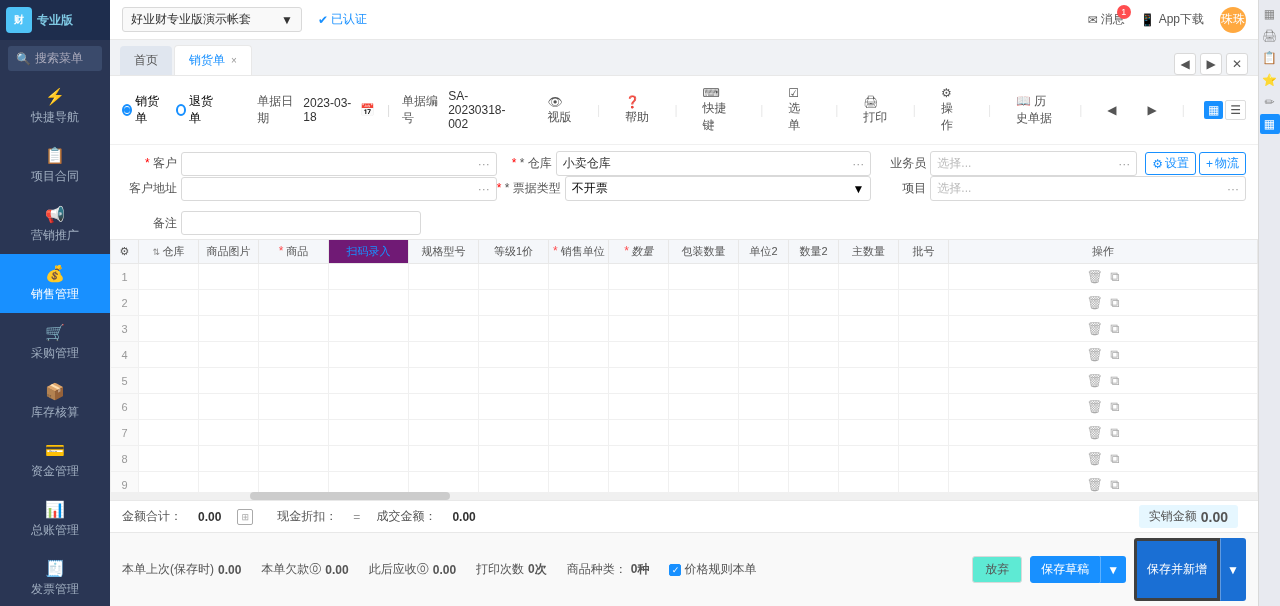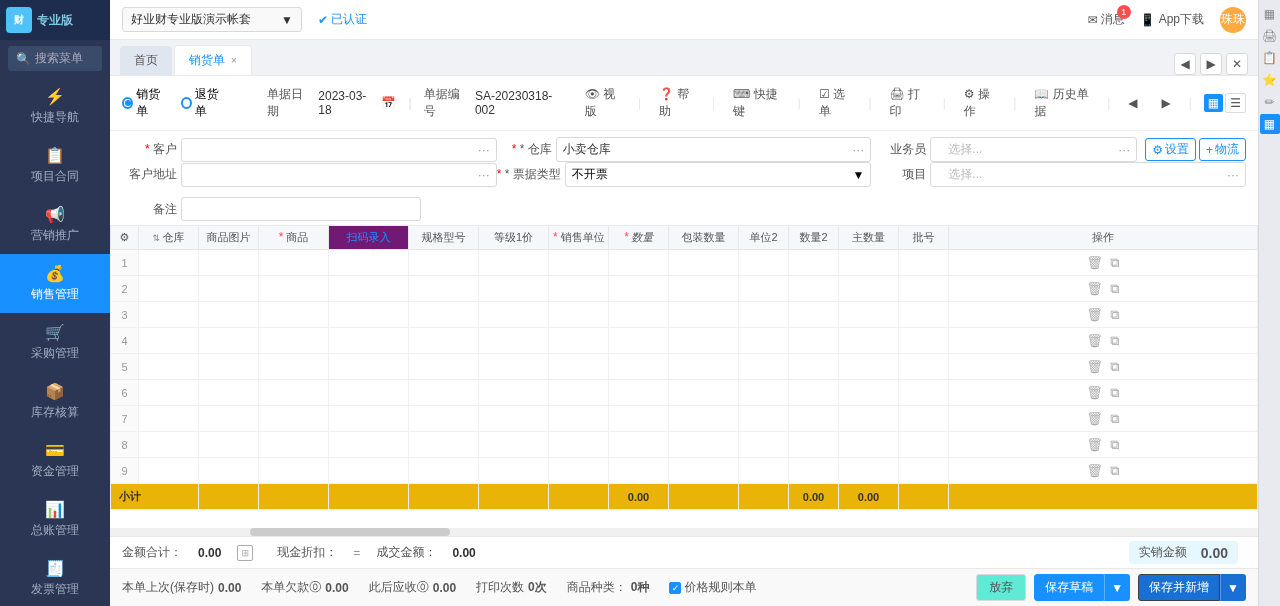"👁 视版" .form-actions { gap: 12px -> 19px }
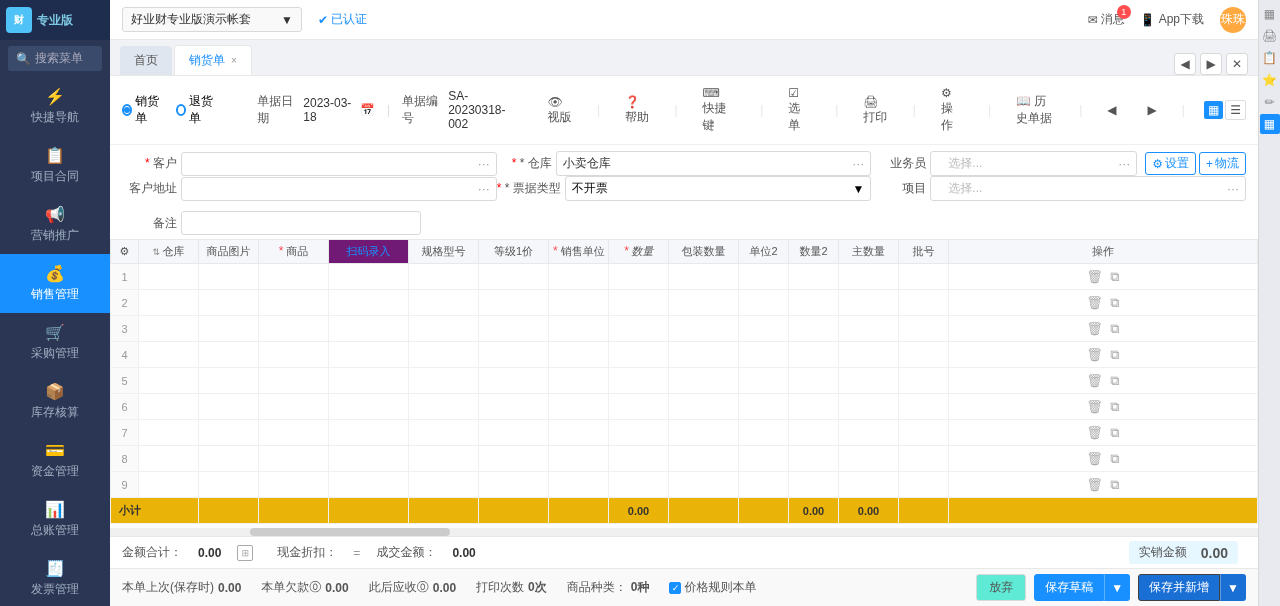"选择..." .field-placeholder { margin-left: 11px -> none }
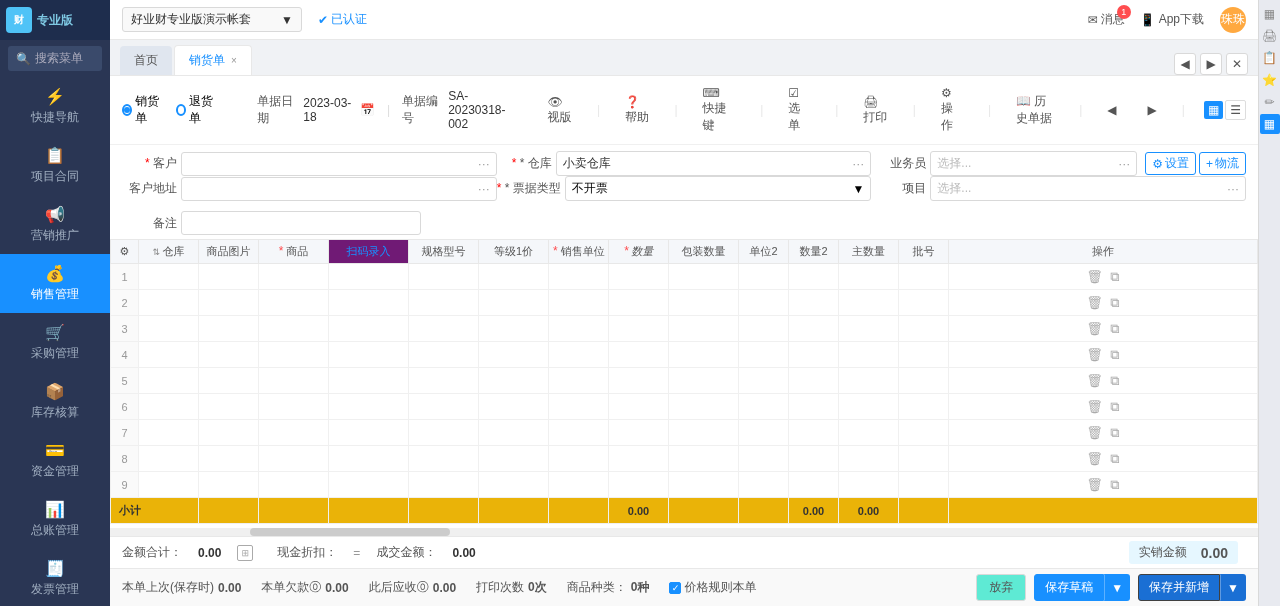"实销金额" .realamt { gap: 14px -> 4px }
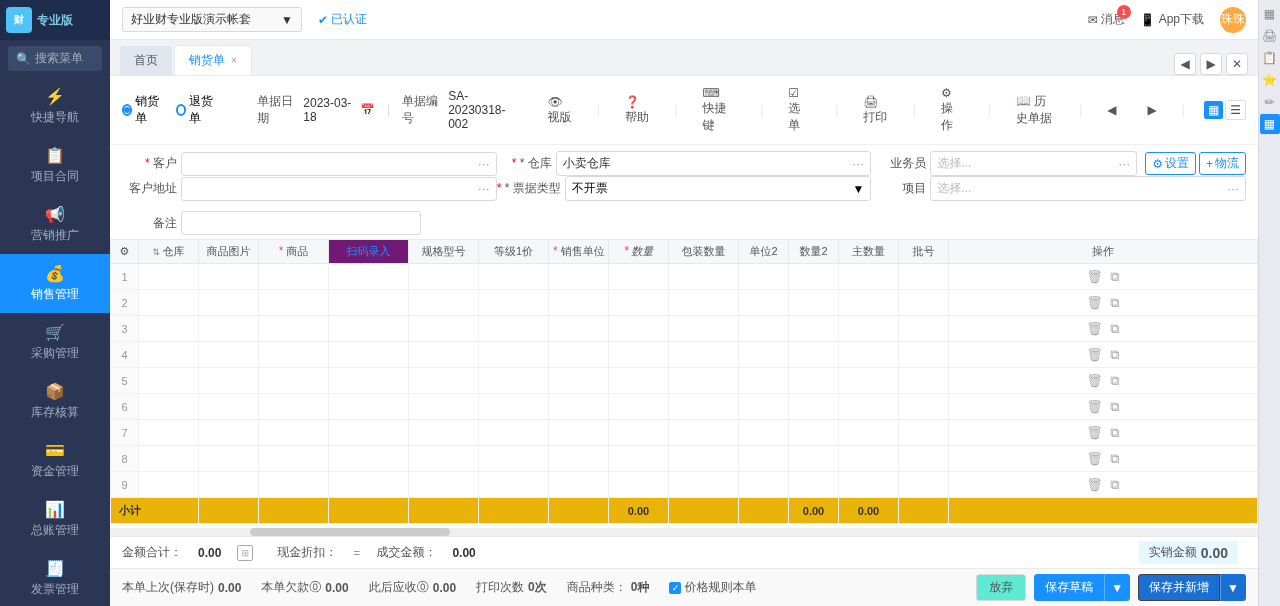"保存并新增" .btn-split-main2 { border: 1px solid #404040 -> 3px solid #404040; padding: 4px 10px -> 20px 10px }
